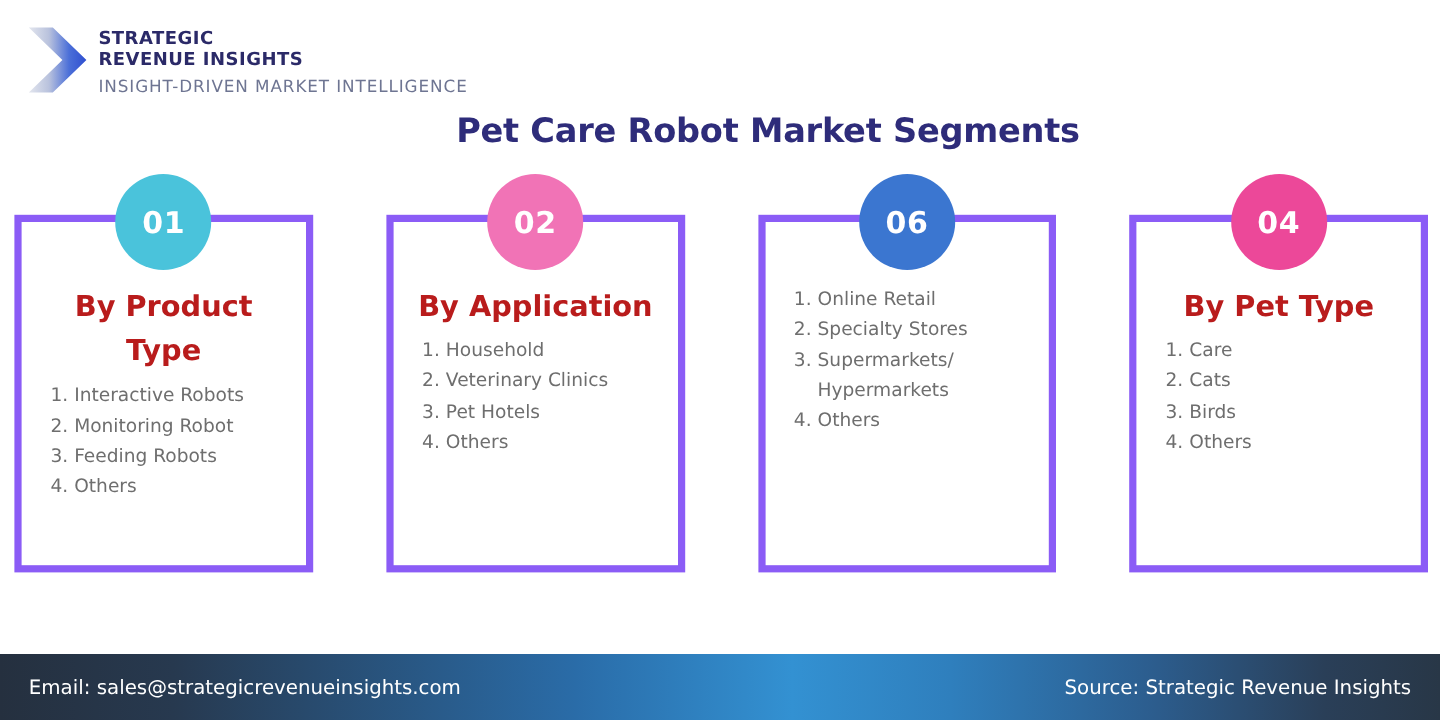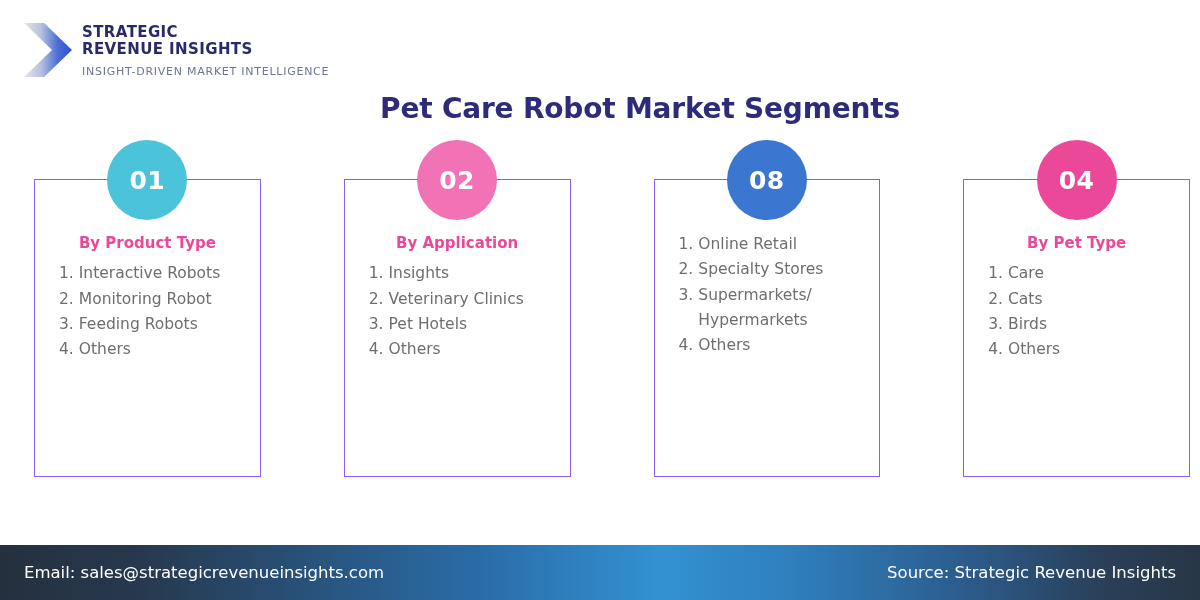"INSIGHT-DRIVEN MARKET INTELLIGENCE" .logo-tagline { font-size: 11px -> 14px }
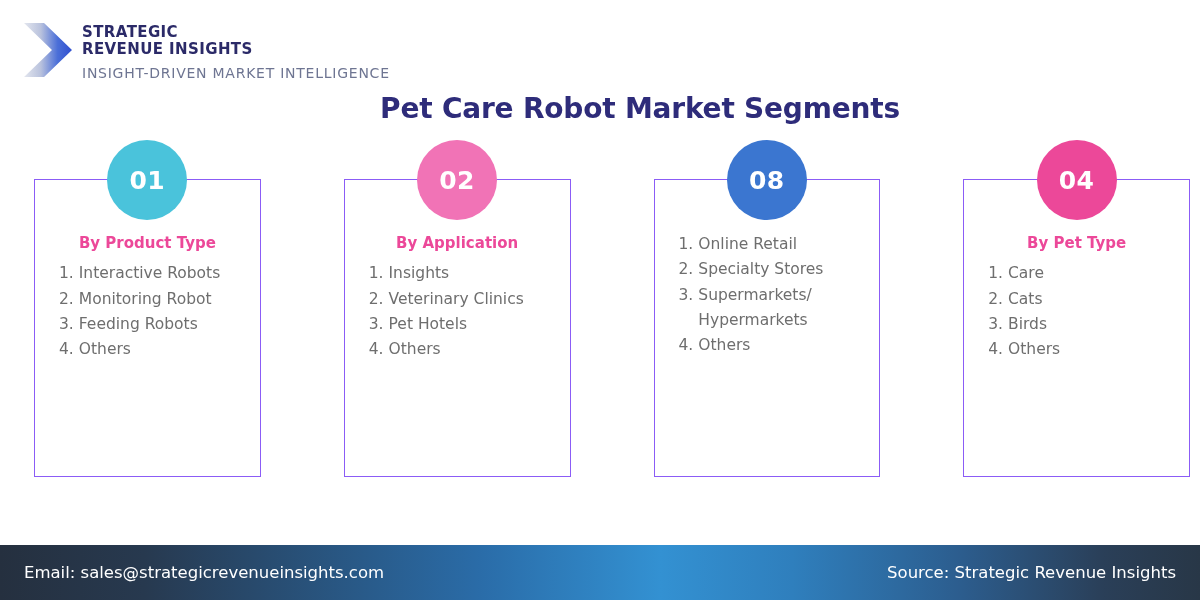"01" .card { border: 1px solid #8b5cf6 -> 6px solid #8b5cf6; margin-left: 22px -> none }
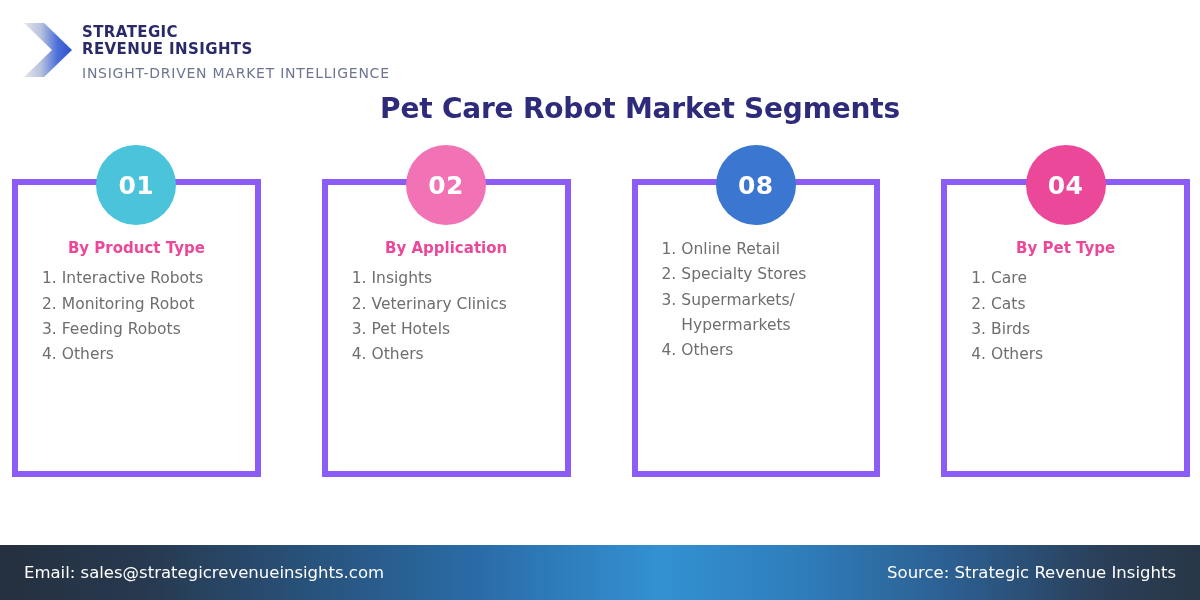"08" div.card-badge { text: 08 -> 06 }
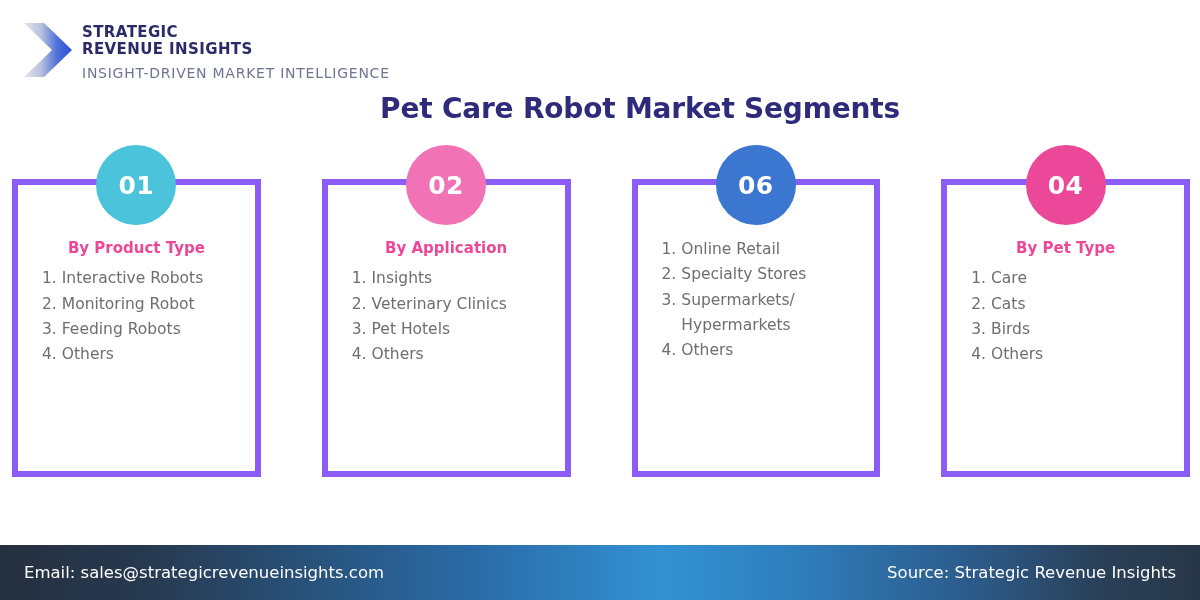"By Product Type" .card-heading { color: #ec4899 -> #b91c1c; font-size: 15px -> 24px }
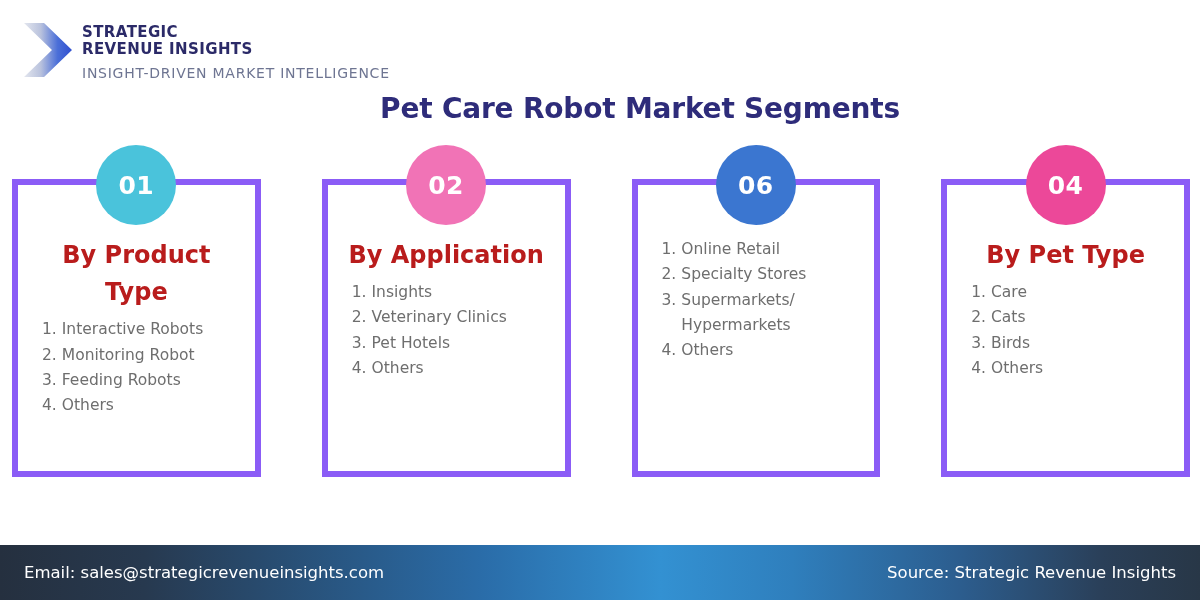"Insights" span.li-text { text: Insights -> Household }
